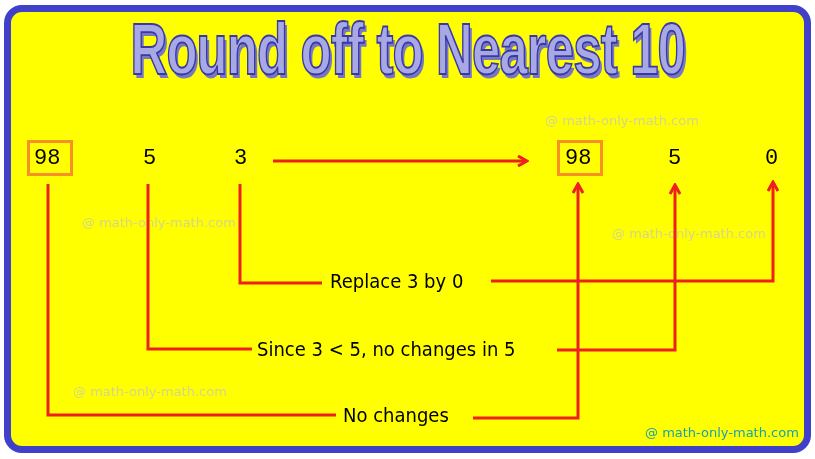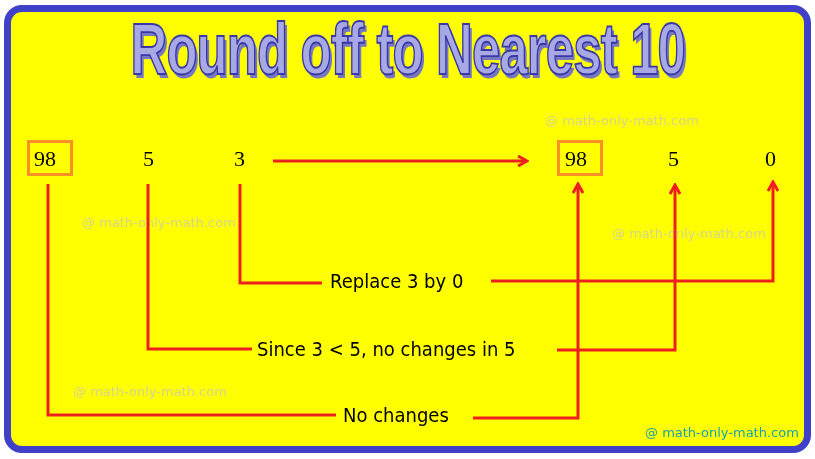"98" .num { font-family: Liberation Serif, serif -> Liberation Mono, monospace }
